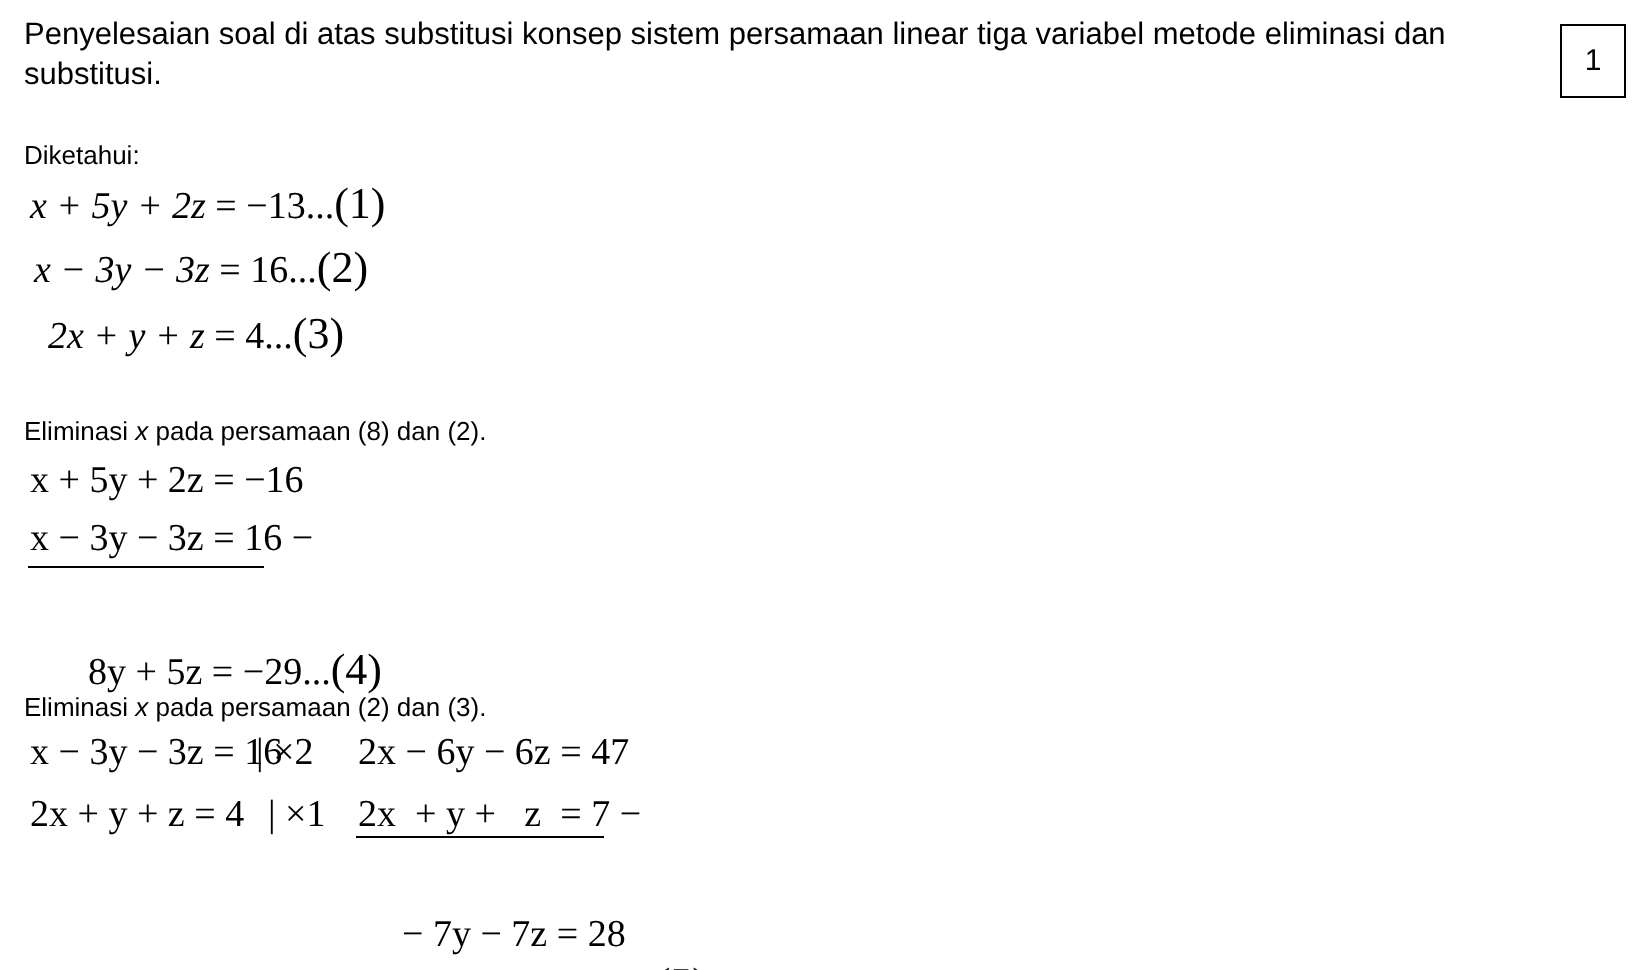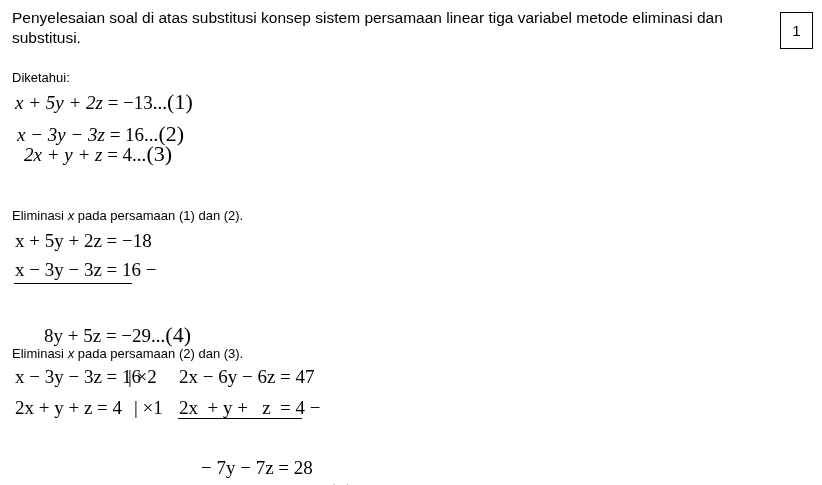"2x + y + z = 4...(3)" div.math { top: 142px -> 155px }
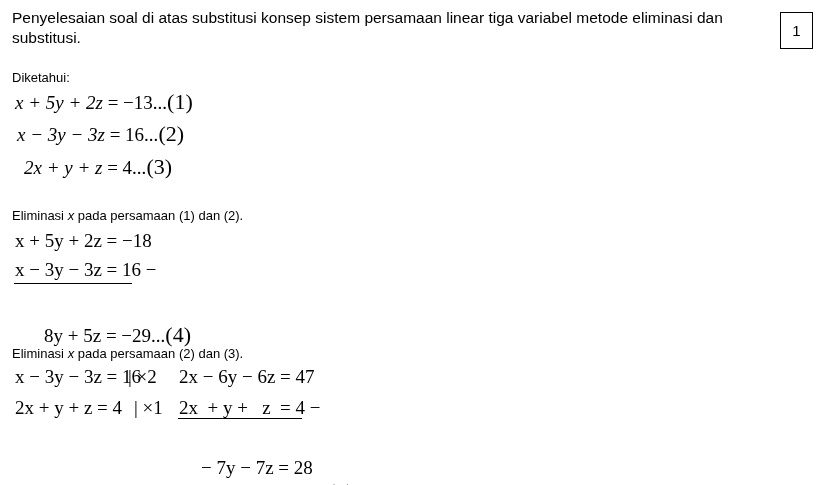"pada persamaan (1) dan (2)." span { text: 1 -> 8 }
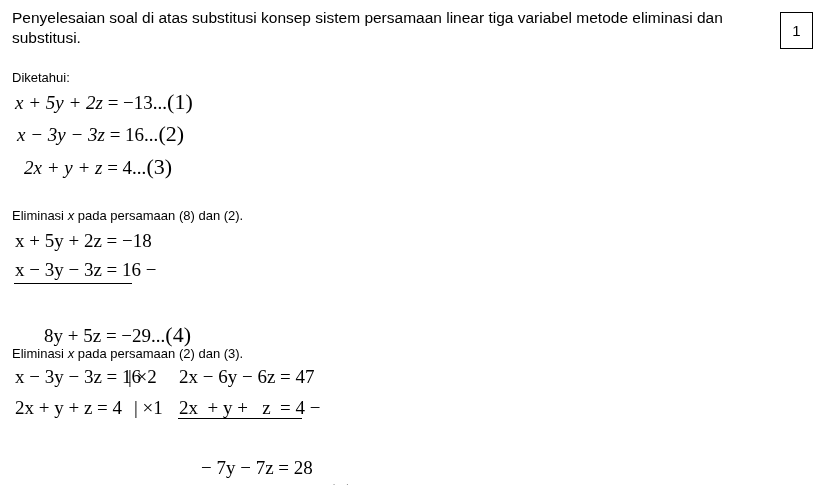"x + 5y + 2z = −18" div.math { text: 18 -> 16 }
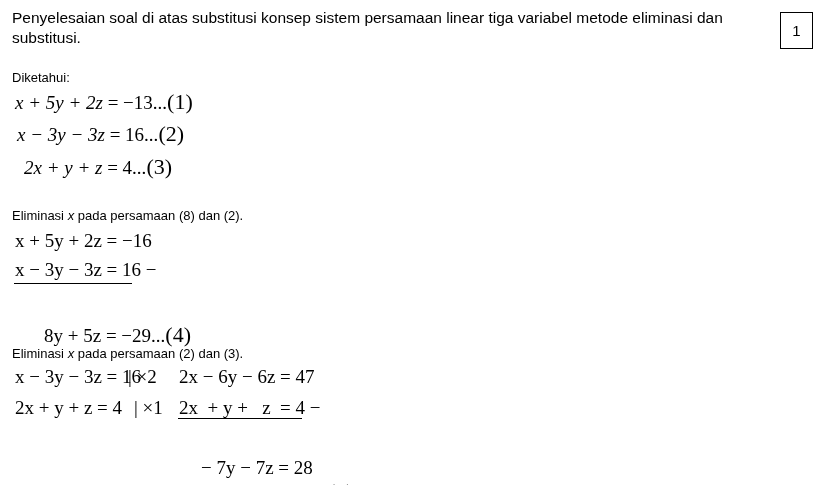"2x + y + z = 4 −" div.math { text: 4 -> 7 }
